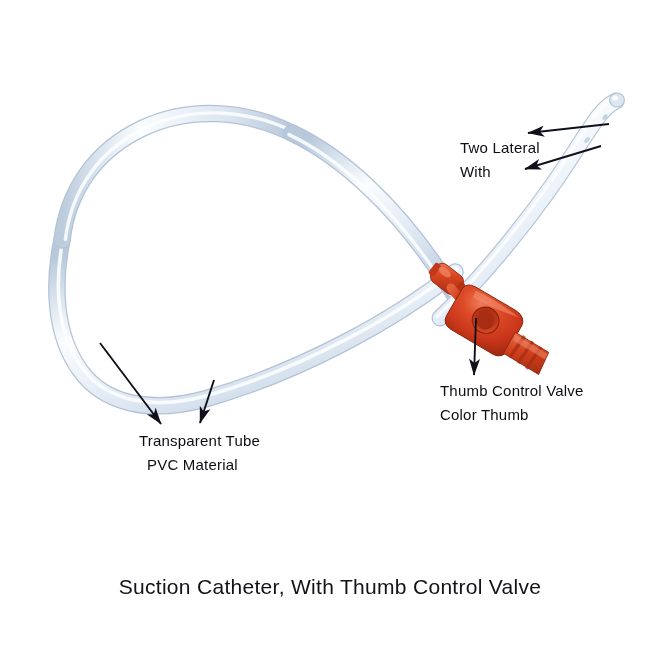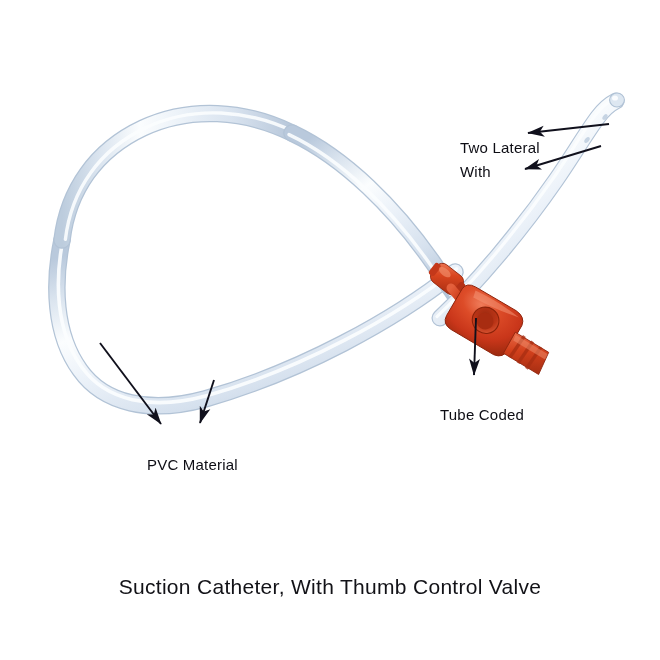"Thumb Control Valve" div.anno { html: none -> <div>Thumb Control Valve</div> }
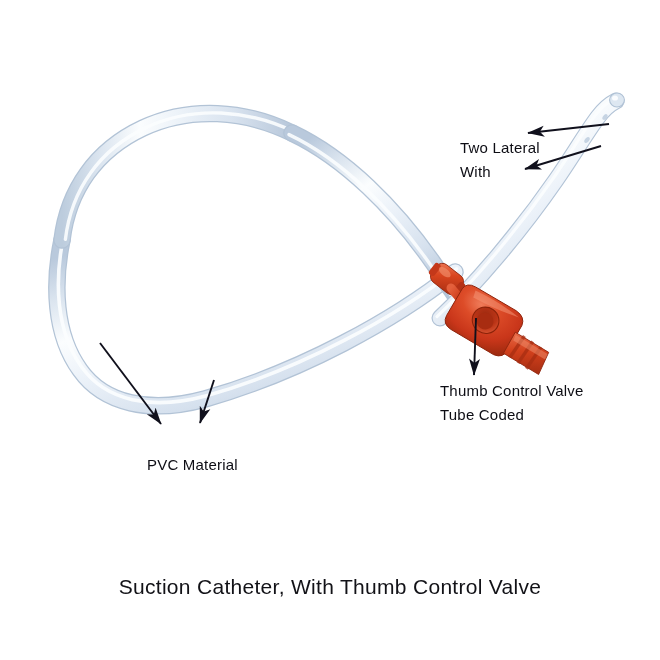"Tube Coded" div.anno { text: Tube Coded -> Color Thumb }
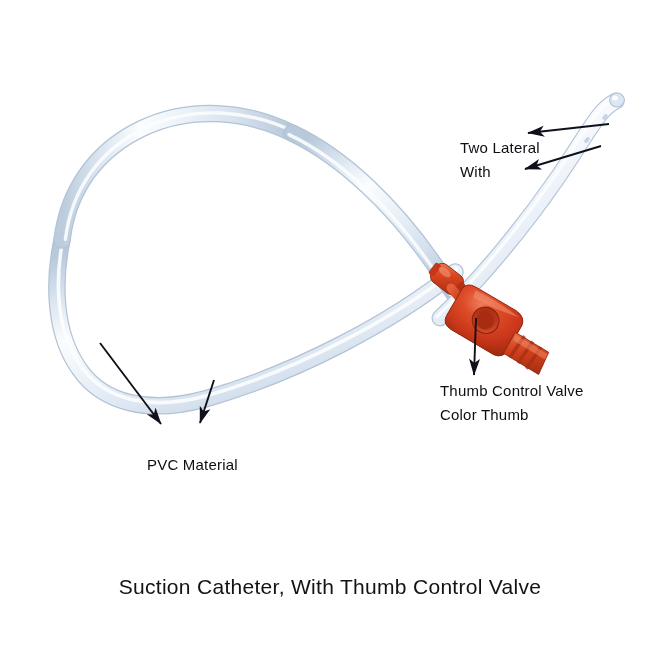"Transparent Tube" div.anno { html: none -> <div>Transparent Tube</div> }
